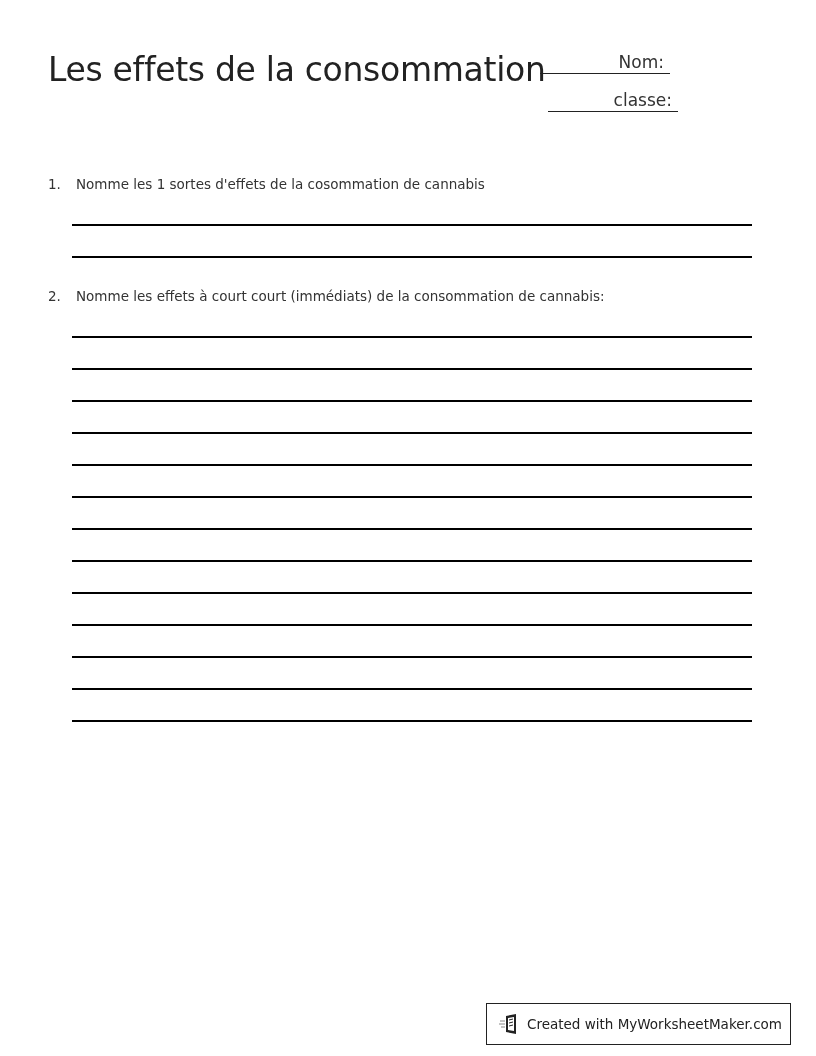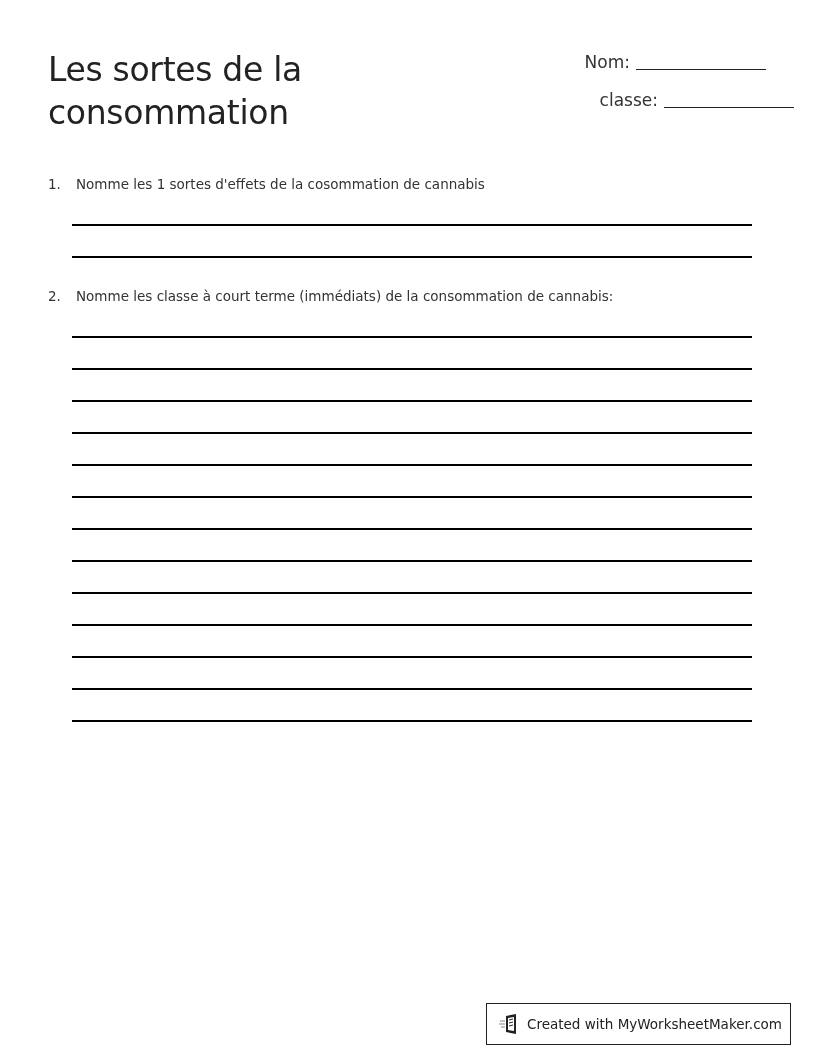"Les sortes de la consommation" div { text: sortes -> effets }
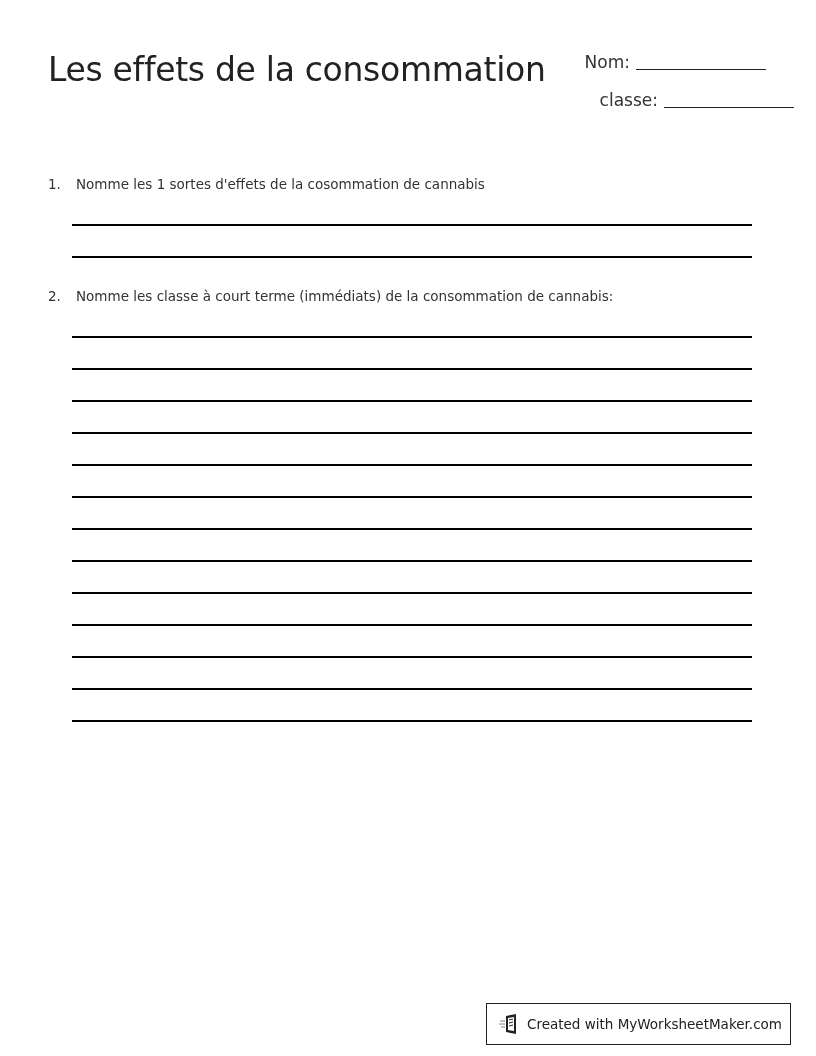"Nom:" .field { flex-direction: none -> column }
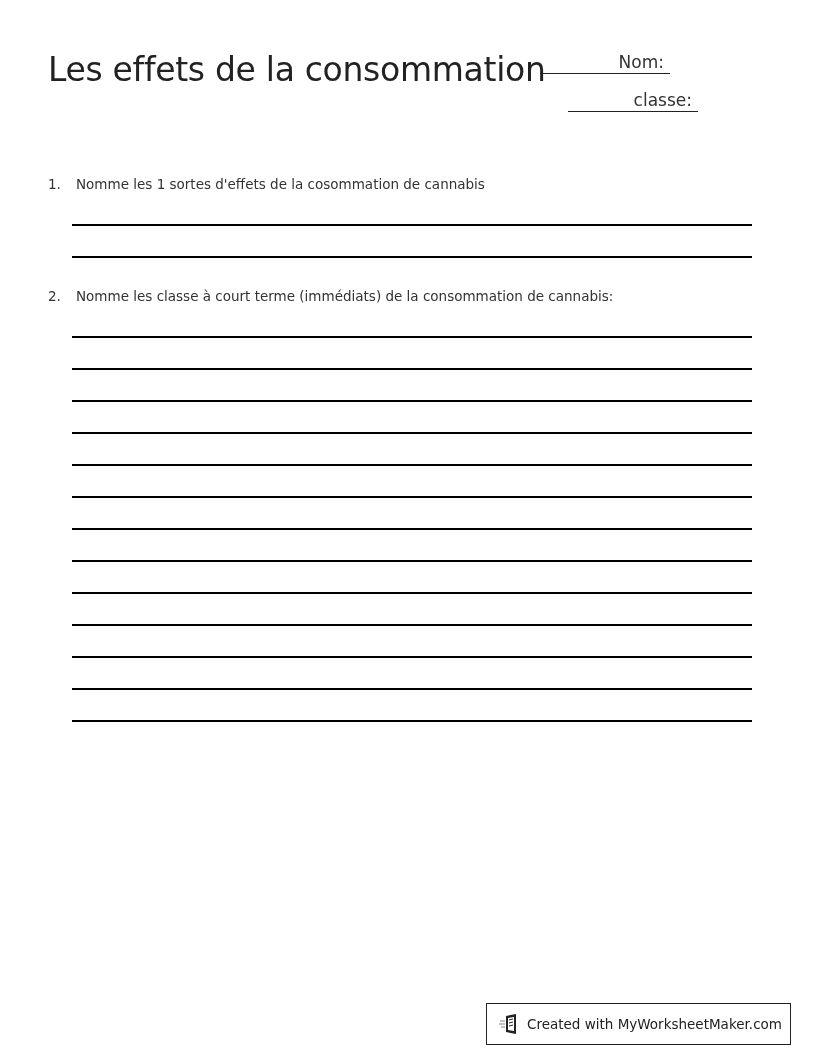"classe:" div.field { left: 568px -> 548px }
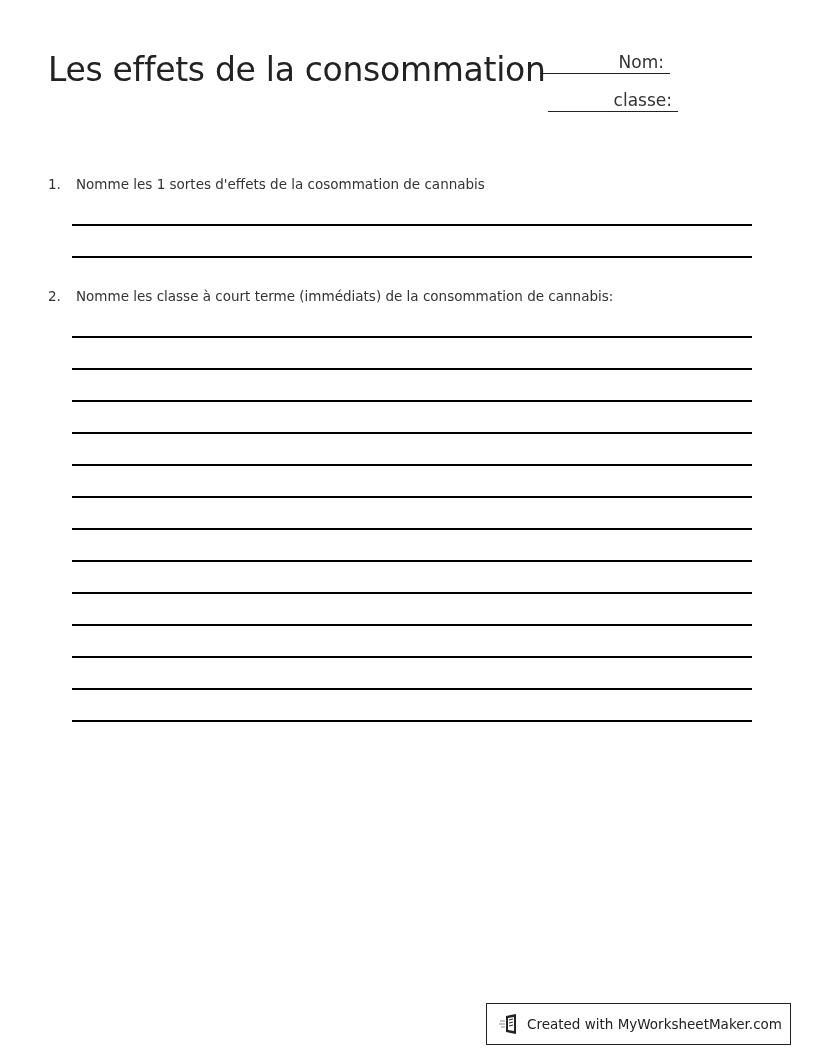"Nomme les classe à court" span { text: classe à court terme -> effets à court court }
